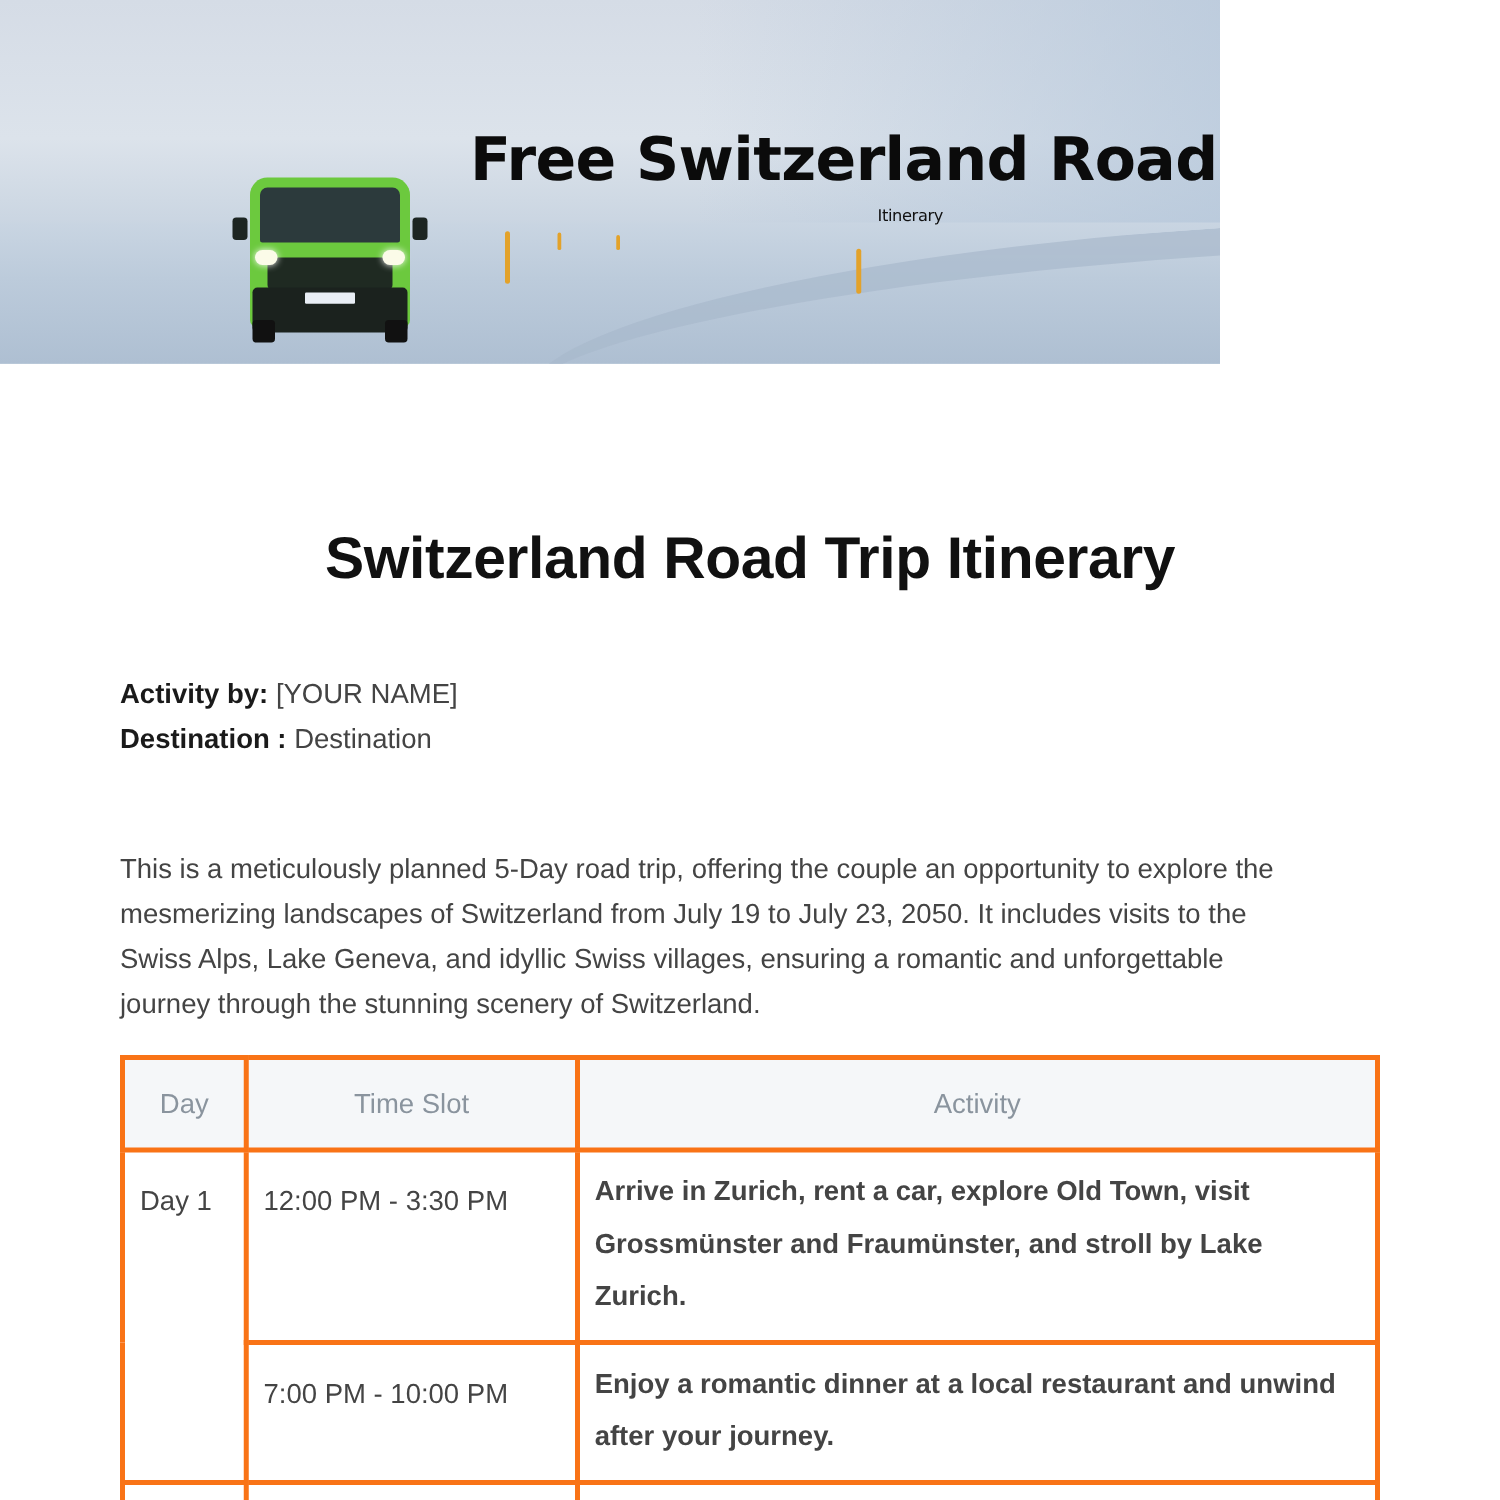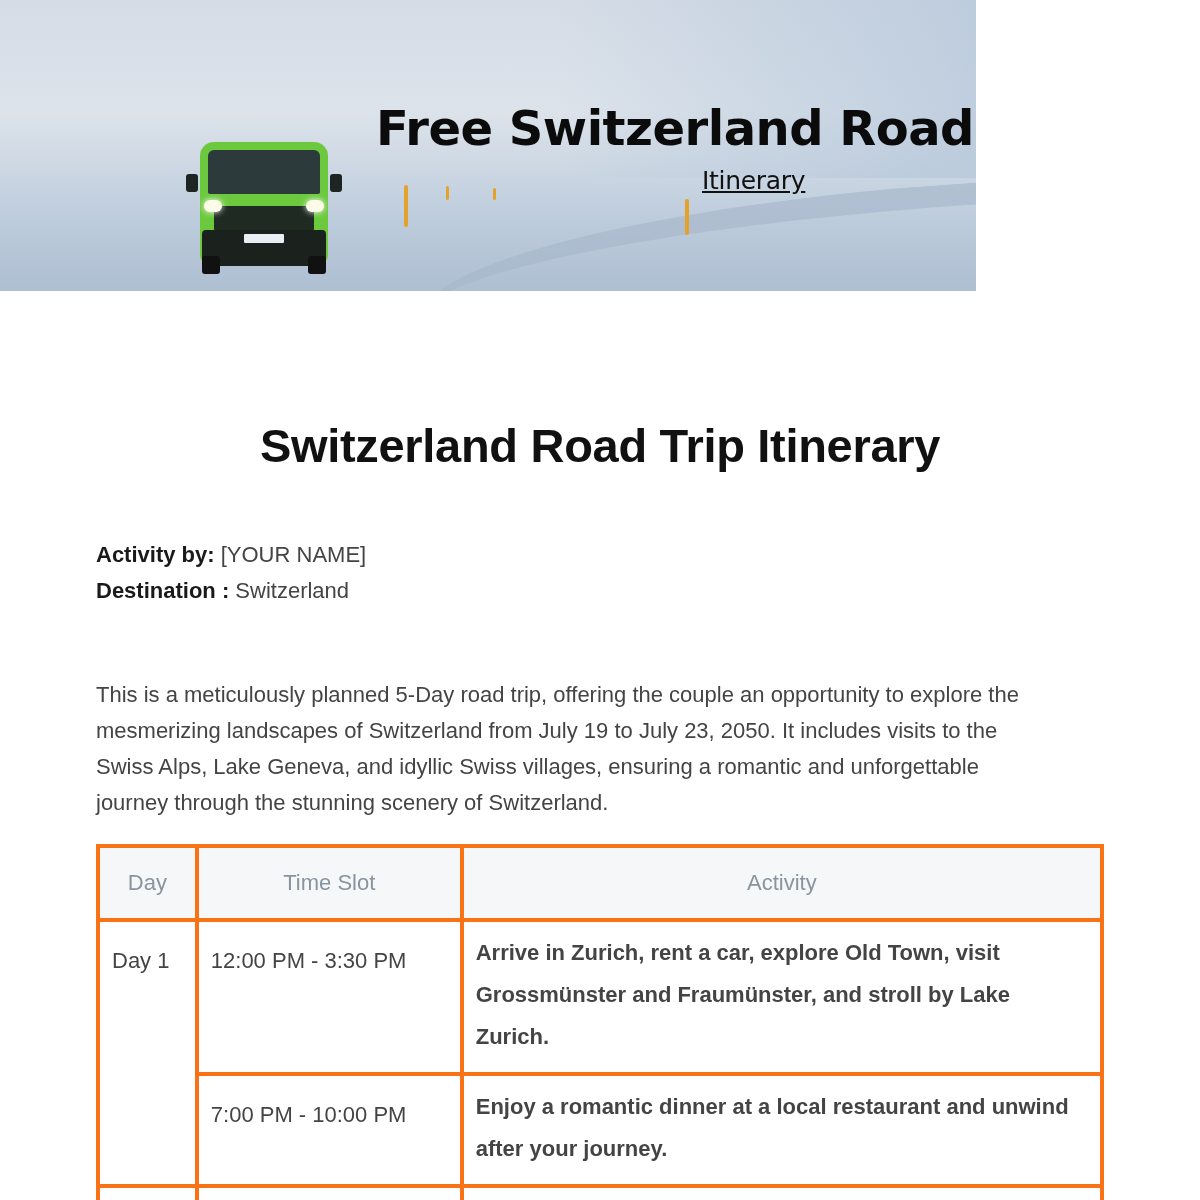"Itinerary" .banner-subtitle { font-size: 25px -> 13px; text-decoration: underline -> none }
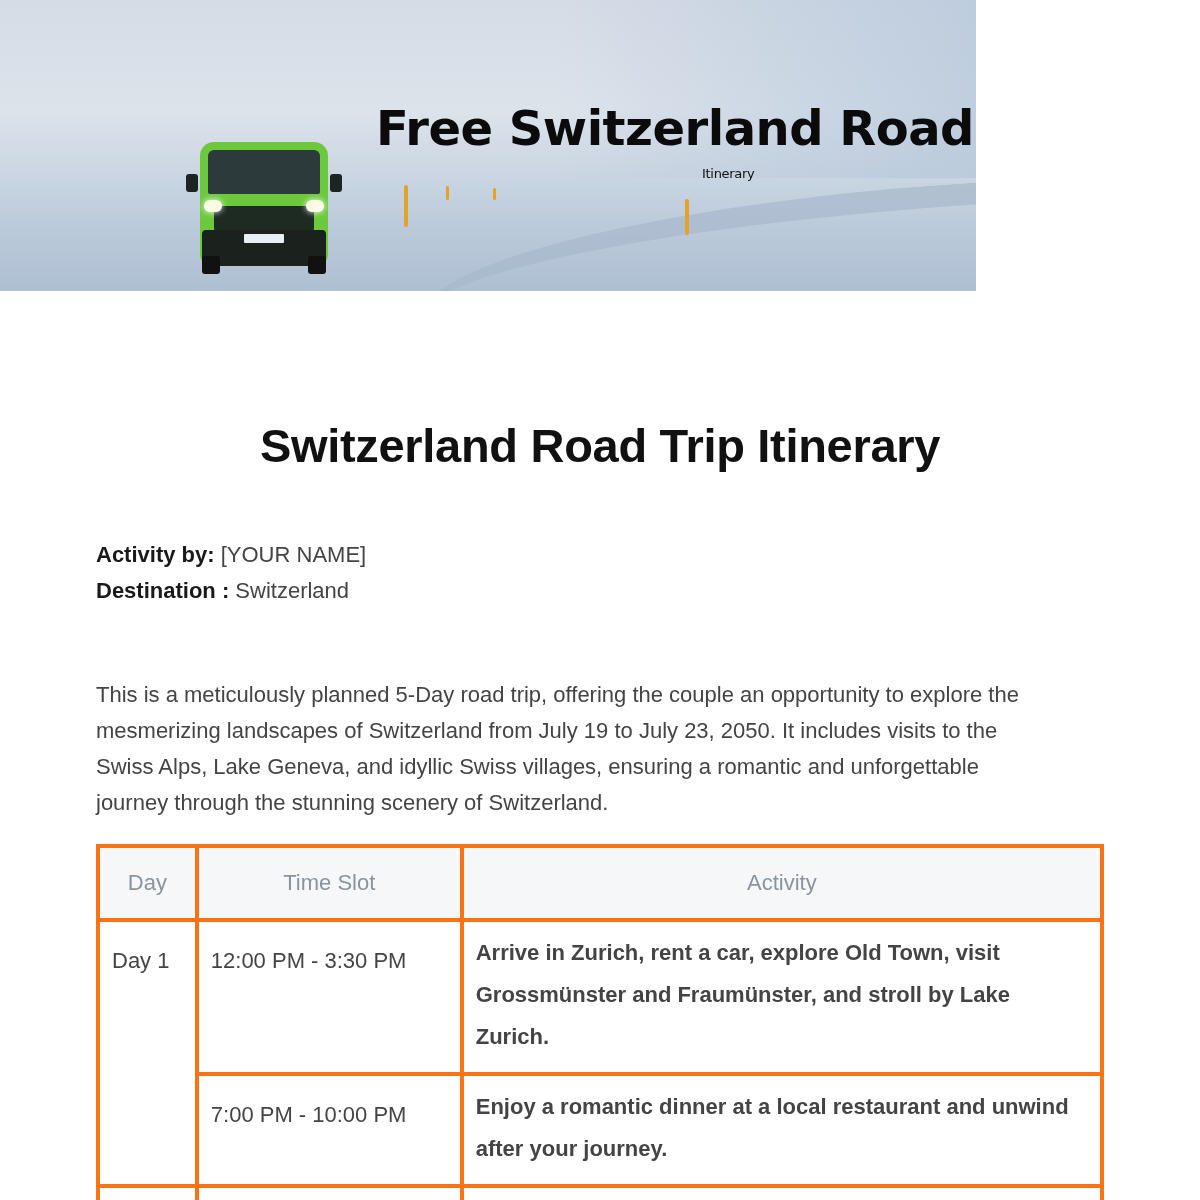"Switzerland" span { text: Switzerland -> Destination }
